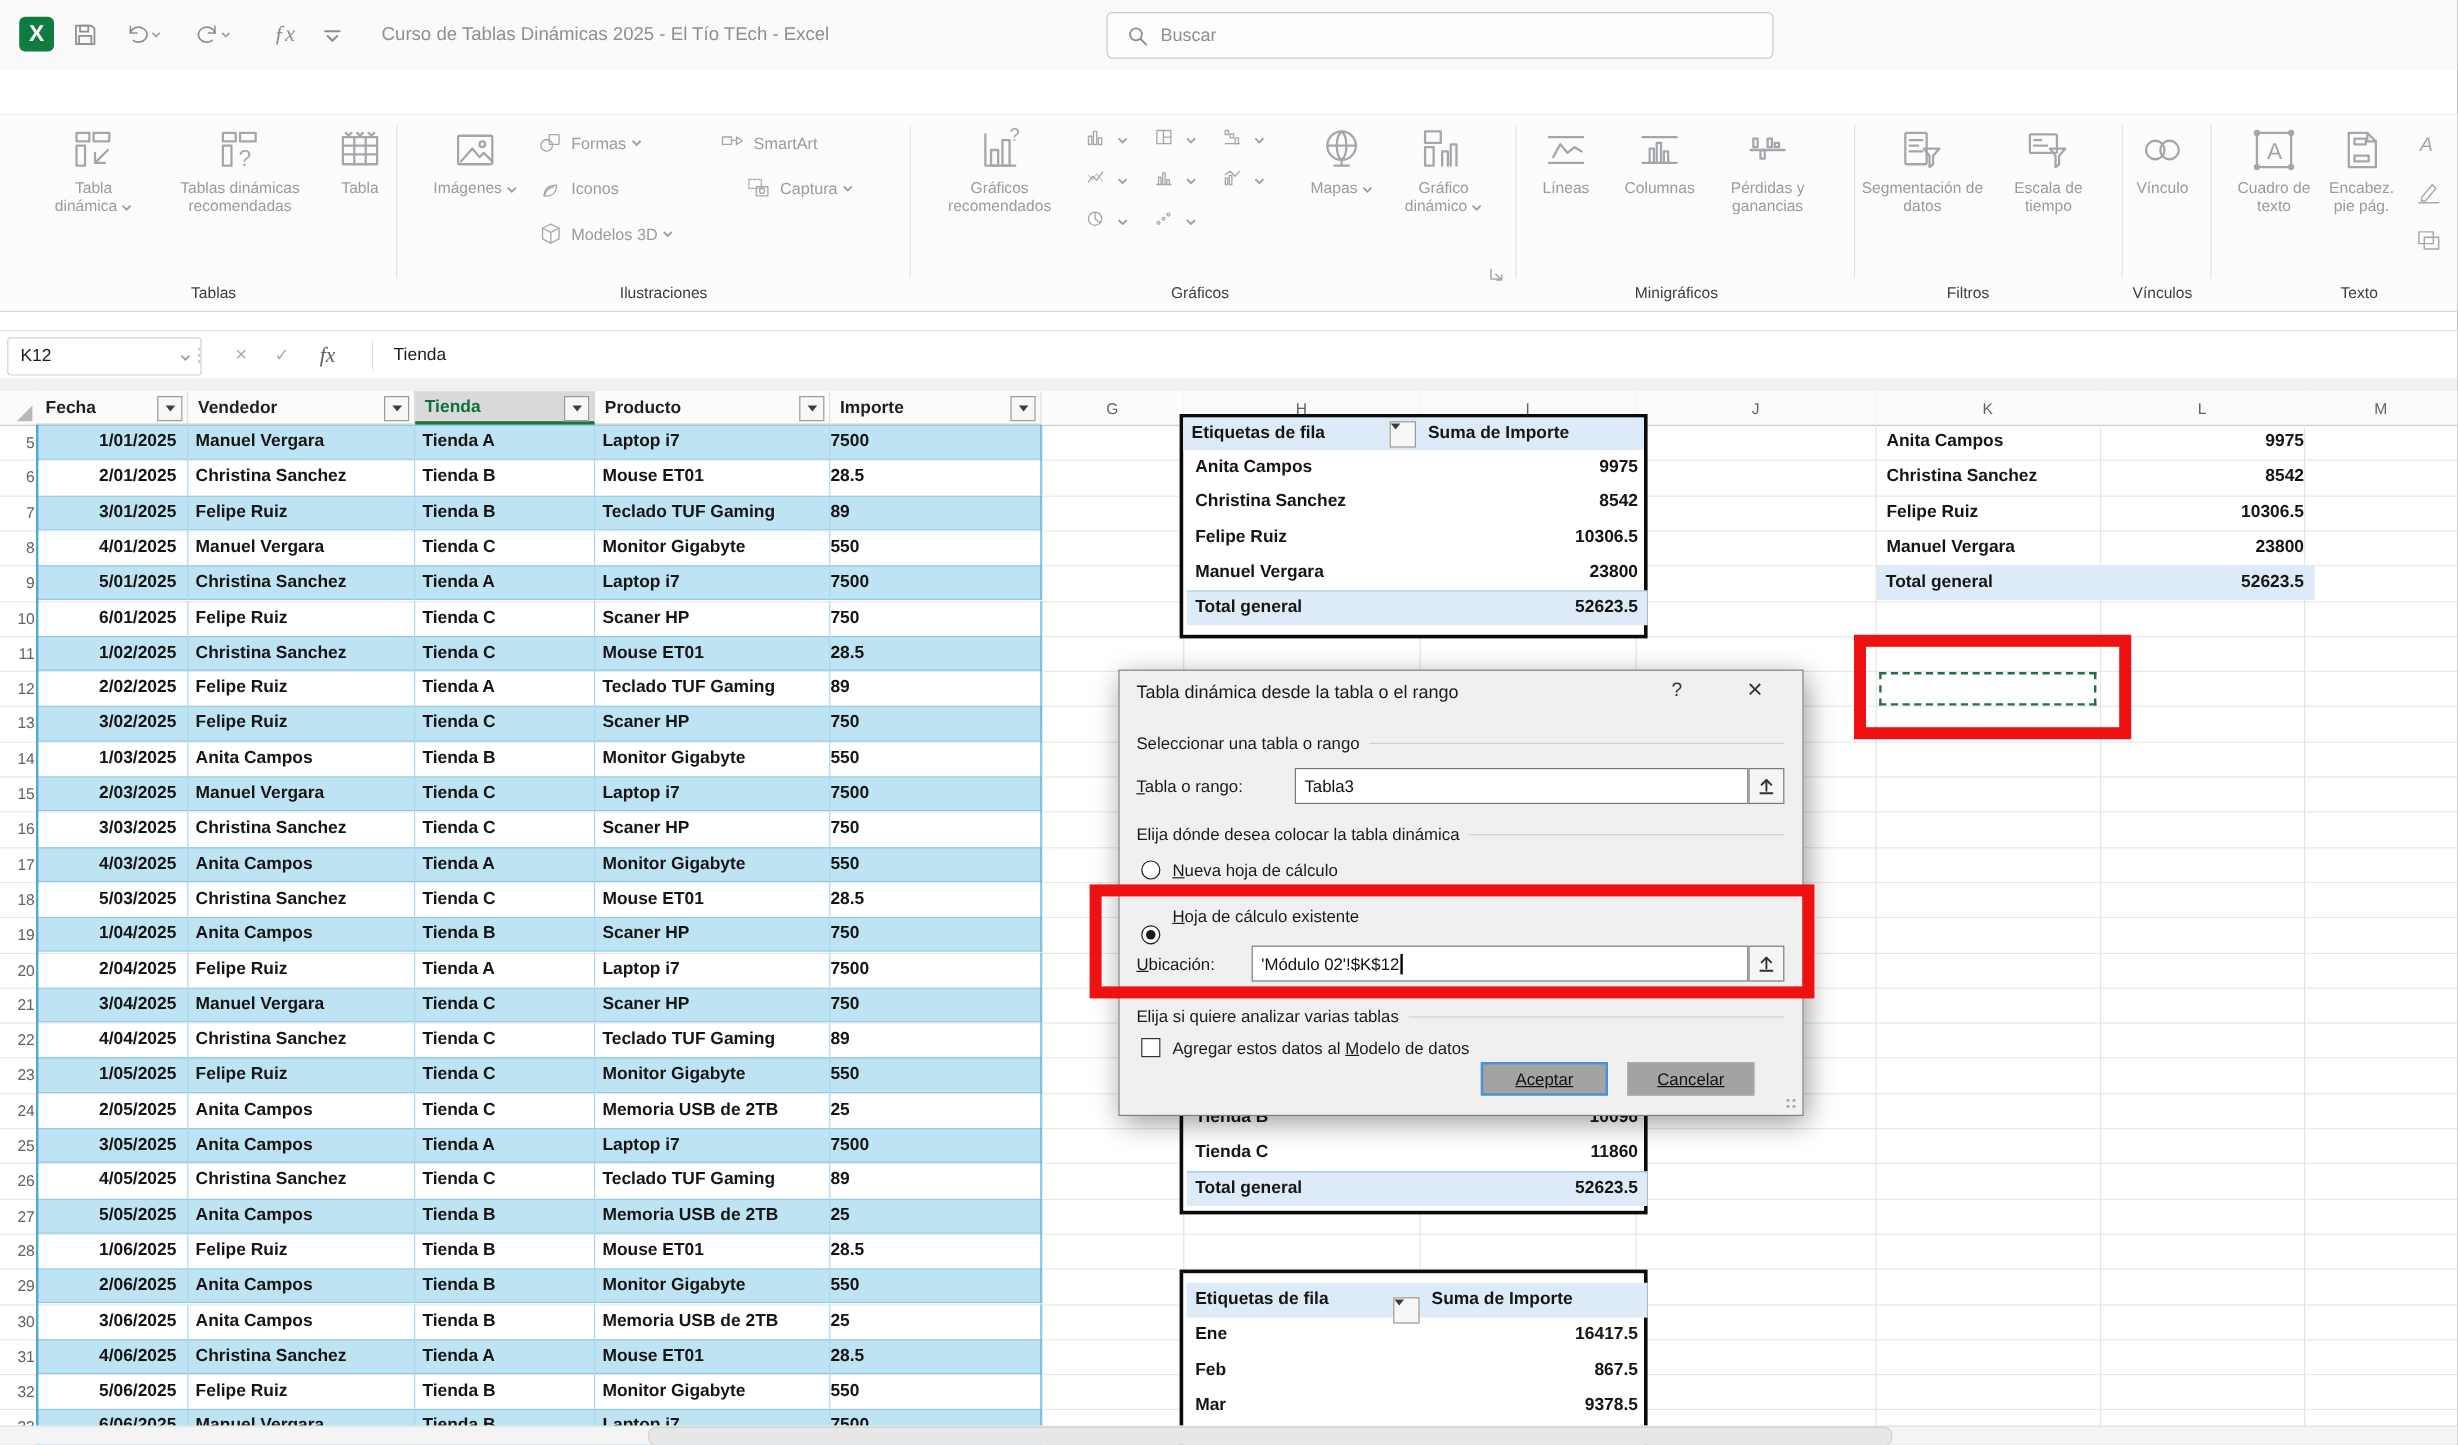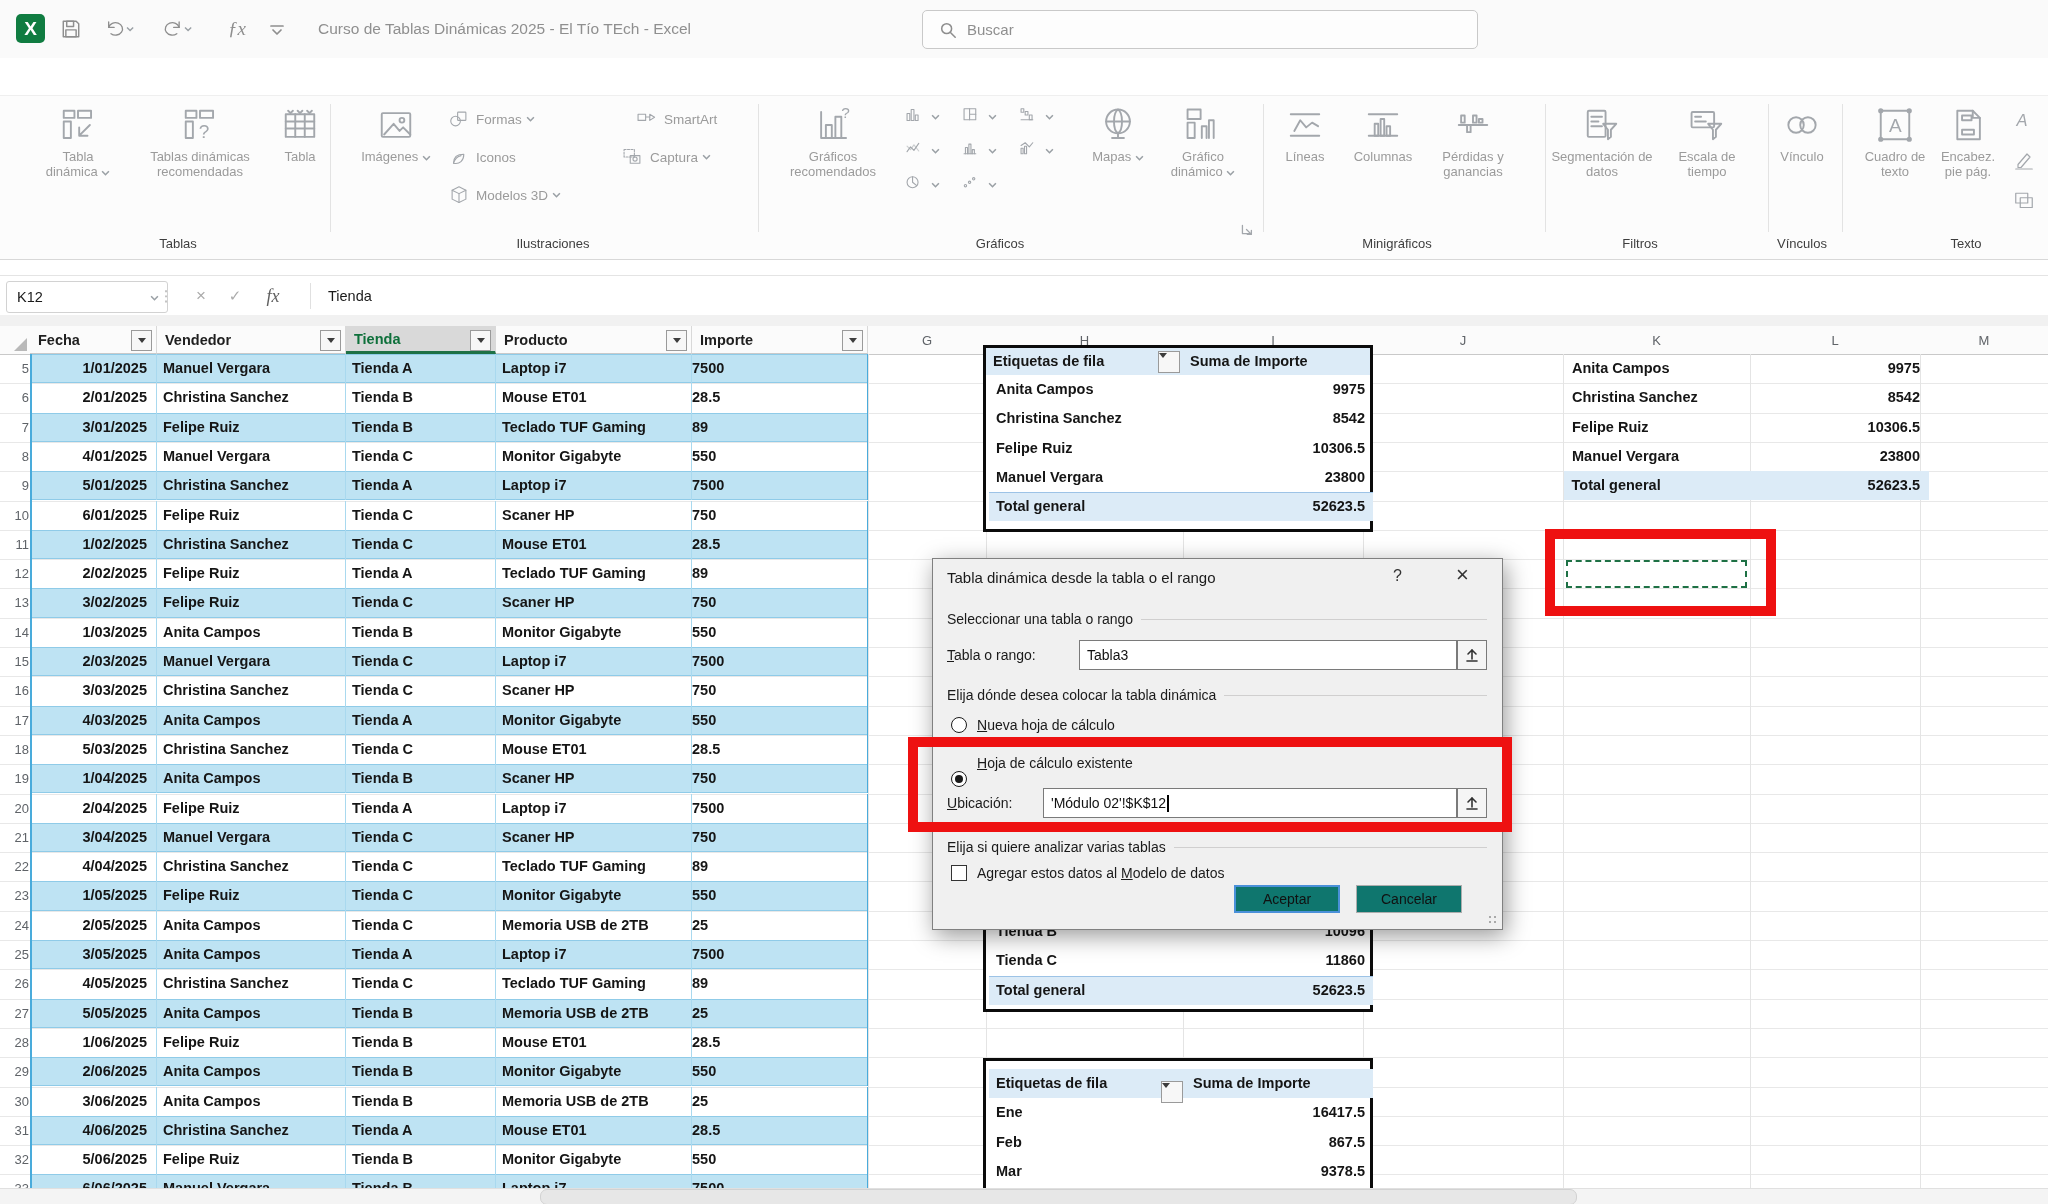"SmartArt" div.rsmall { left: 636px -> 600px }
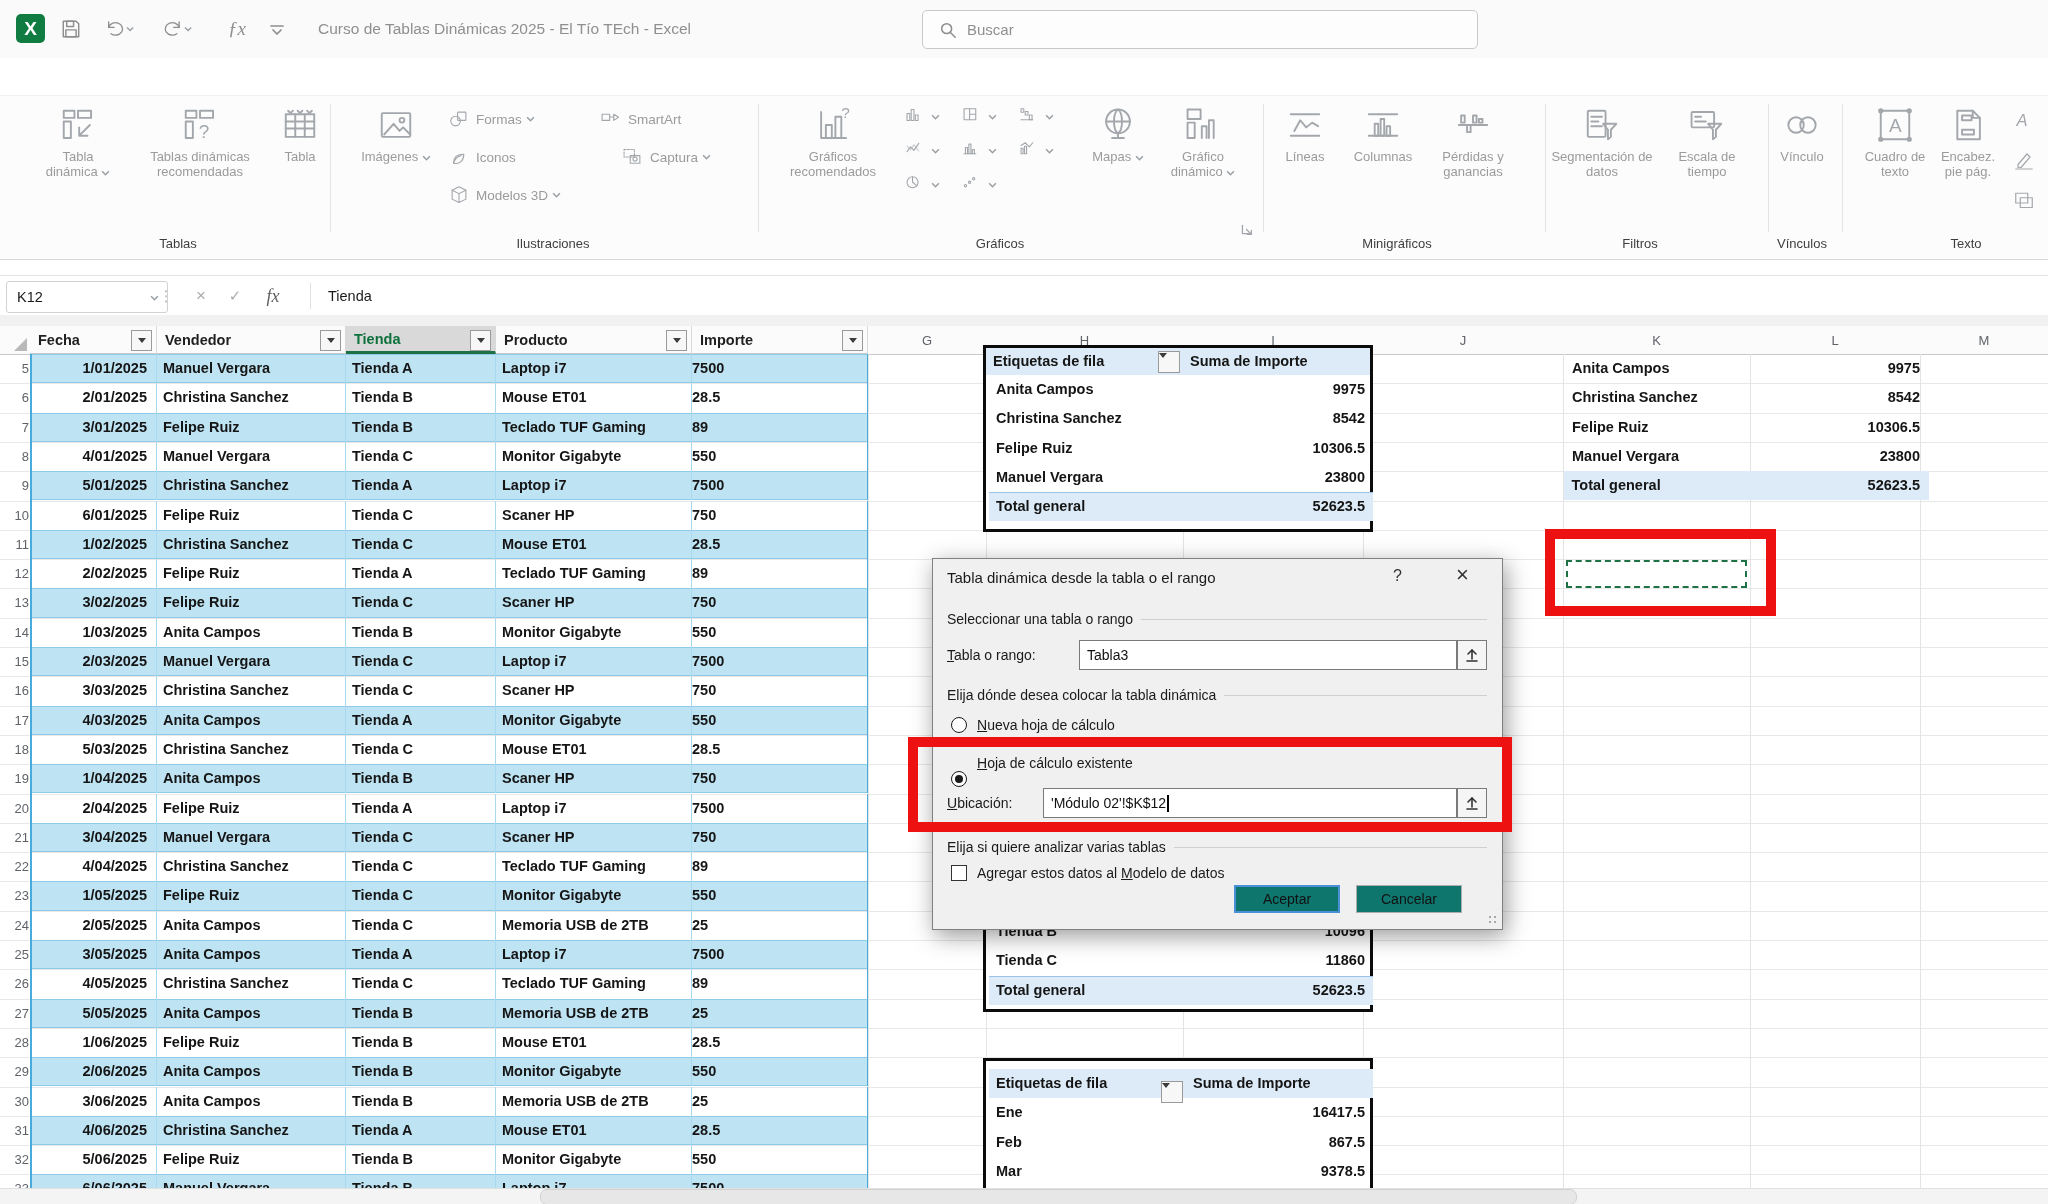"Aceptar" .dbtn { background: #0f766e -> #a3a3a3; text-decoration: none -> underline }
